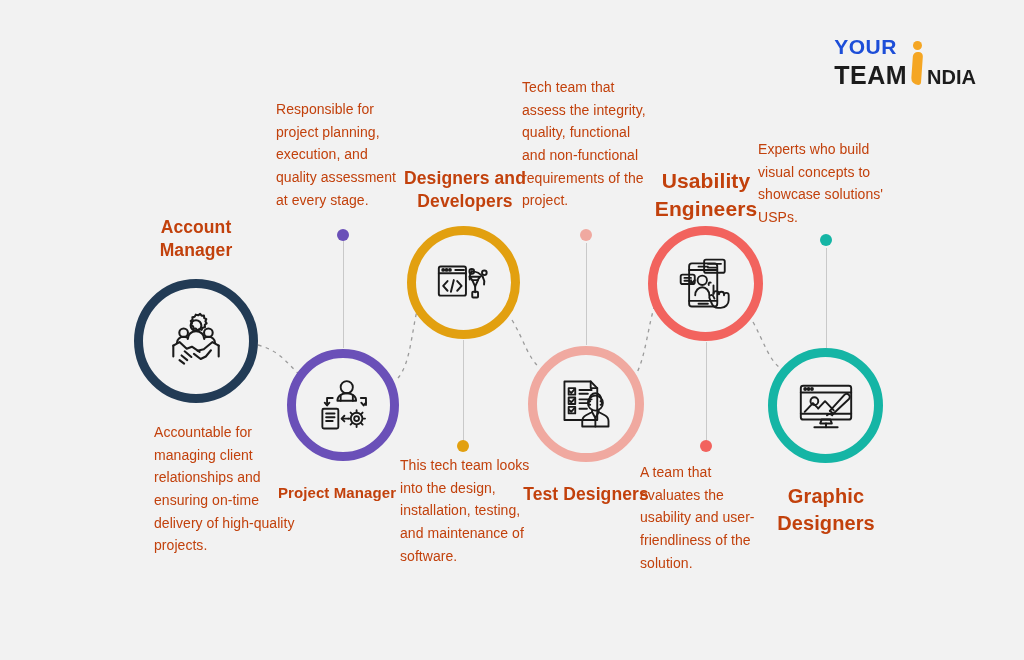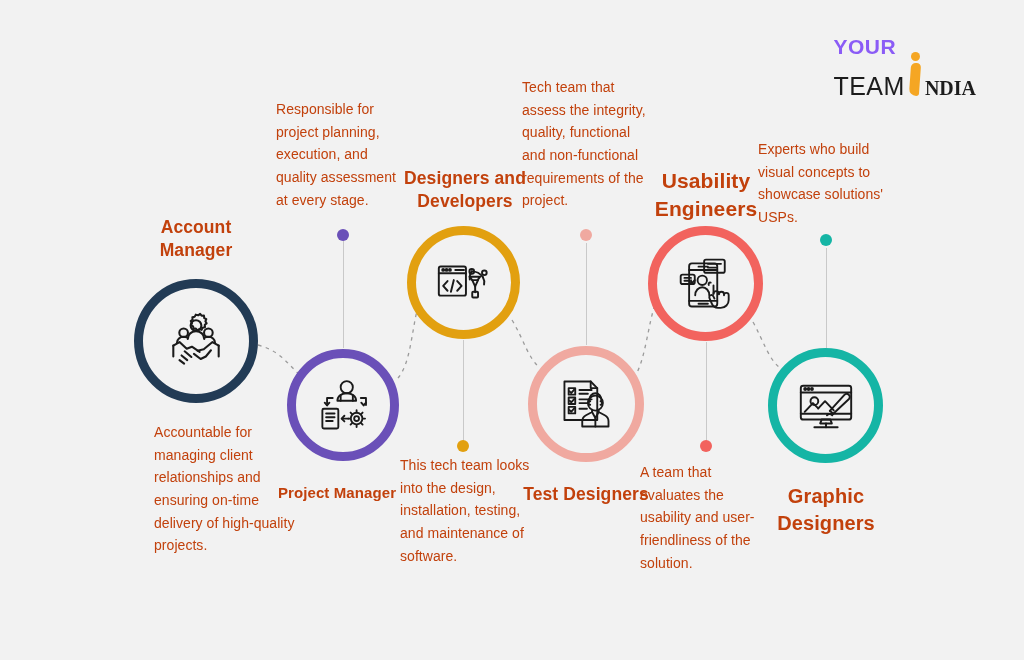"YOUR" .logo-your { color: #8b5cf6 -> #1d4ed8 }
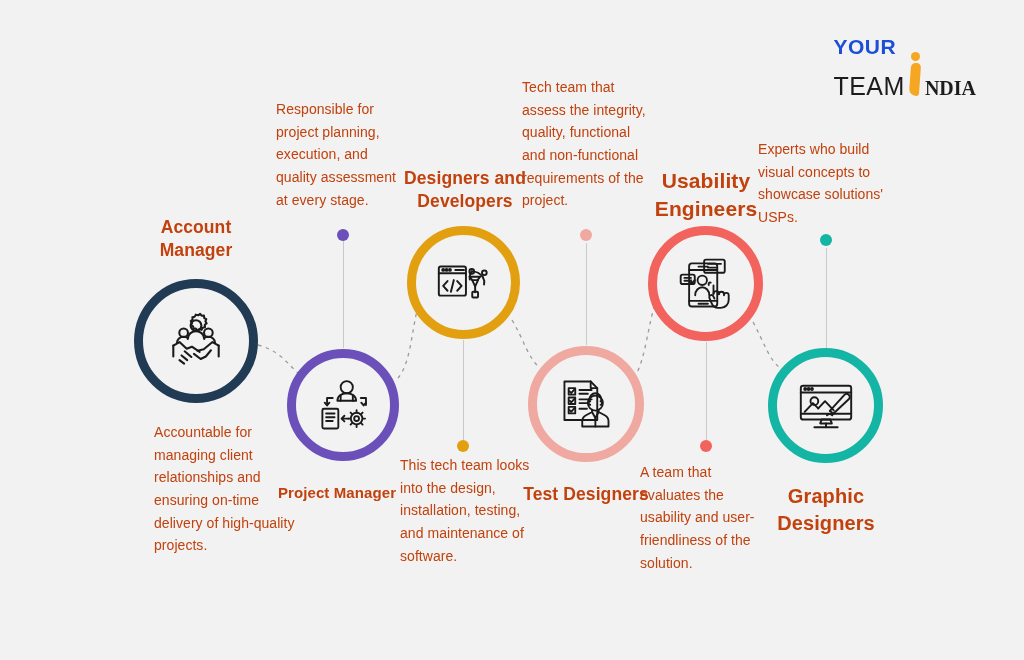"TEAM" .logo-team { font-weight: 400 -> 700; margin-top: 17px -> 6px }
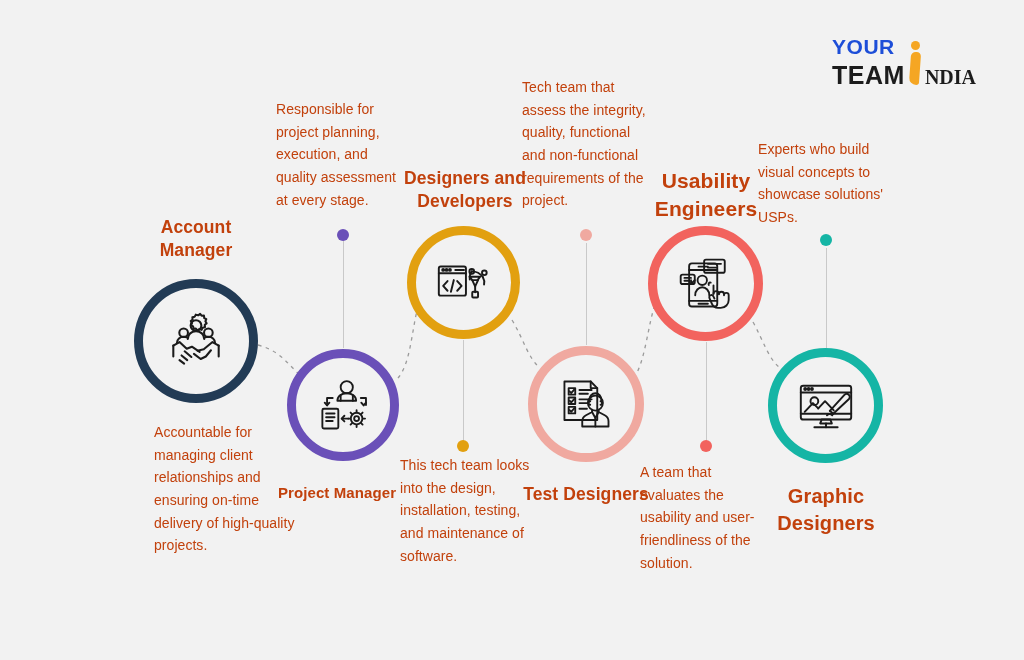"NDIA" .logo-india { font-family: Liberation Serif, serif -> none }
